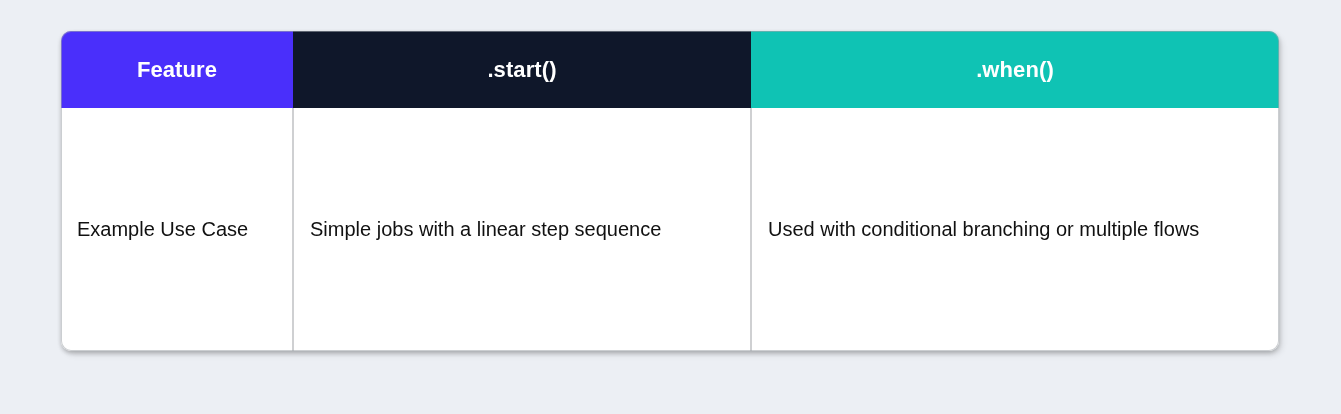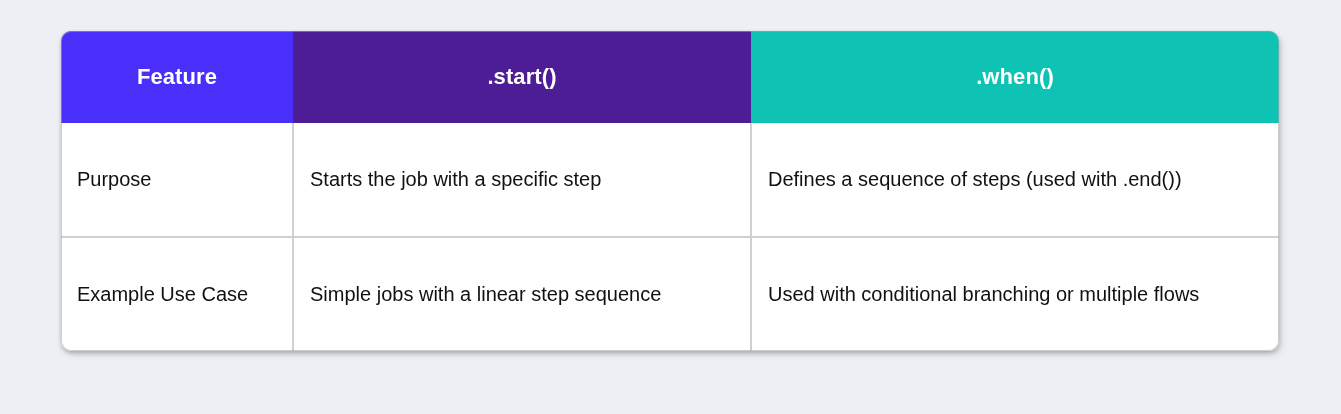"Feature" thead th { height: 92px -> 77px }
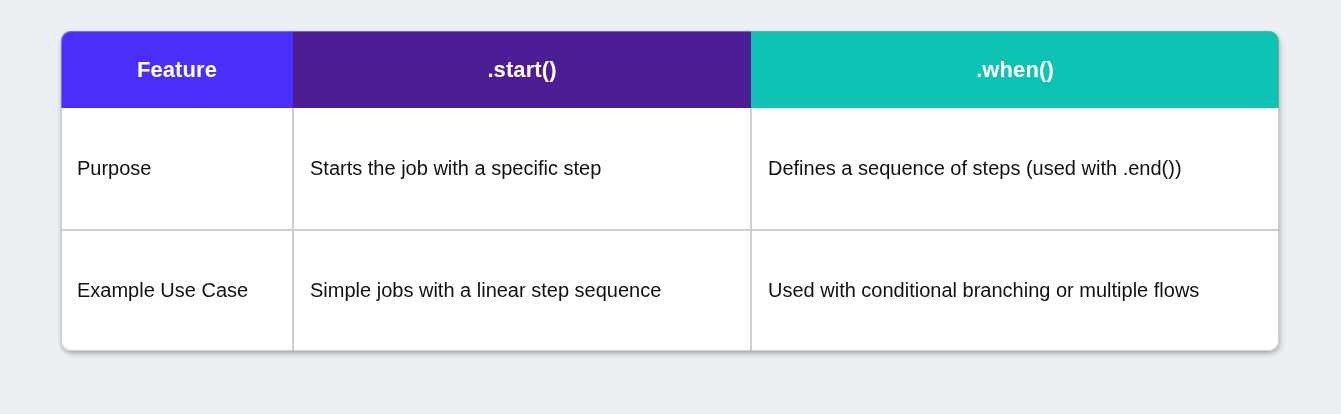".start()" th.h-start { background: #4c1d95 -> #0f172a }
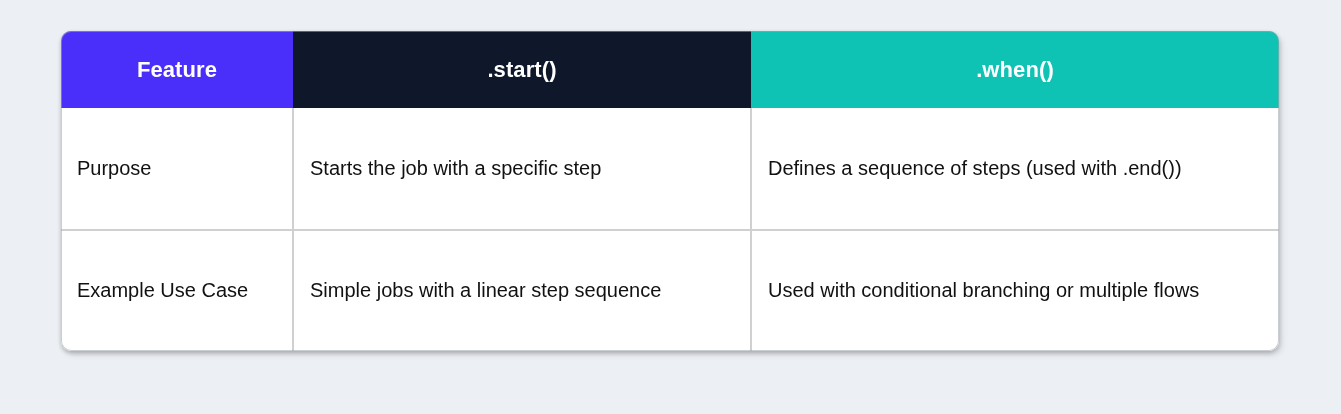"Purpose" tr { html: <tr> <td>Purpose</td> <td>Starts the job with a specific step</td> <td>Defines a sequence of steps (used with .end())</td> </tr> -> none }
